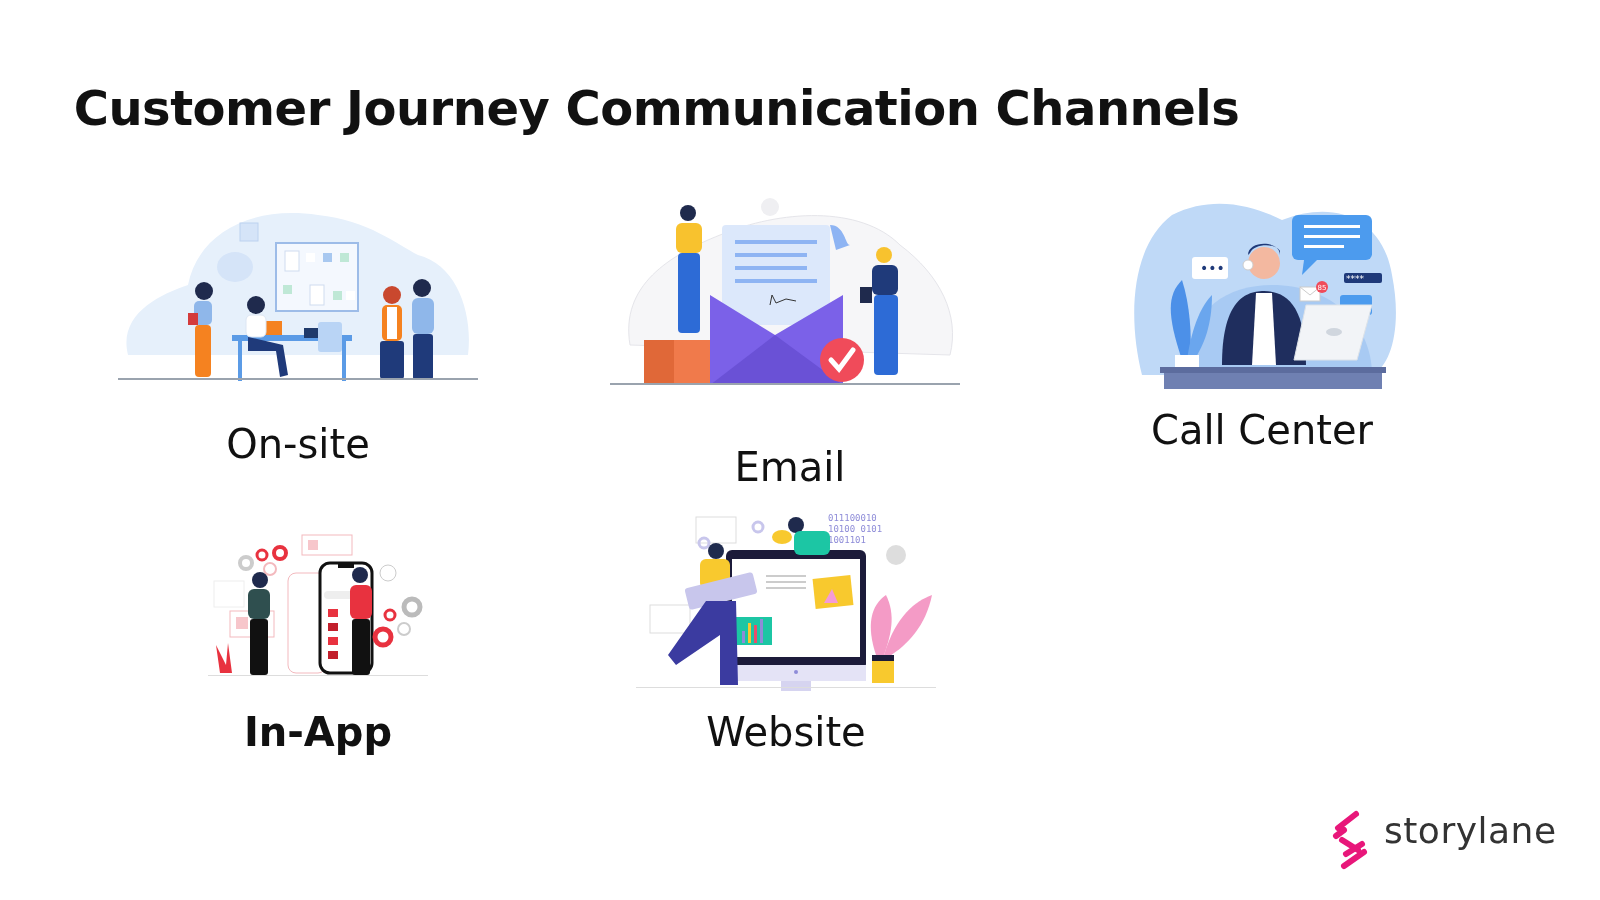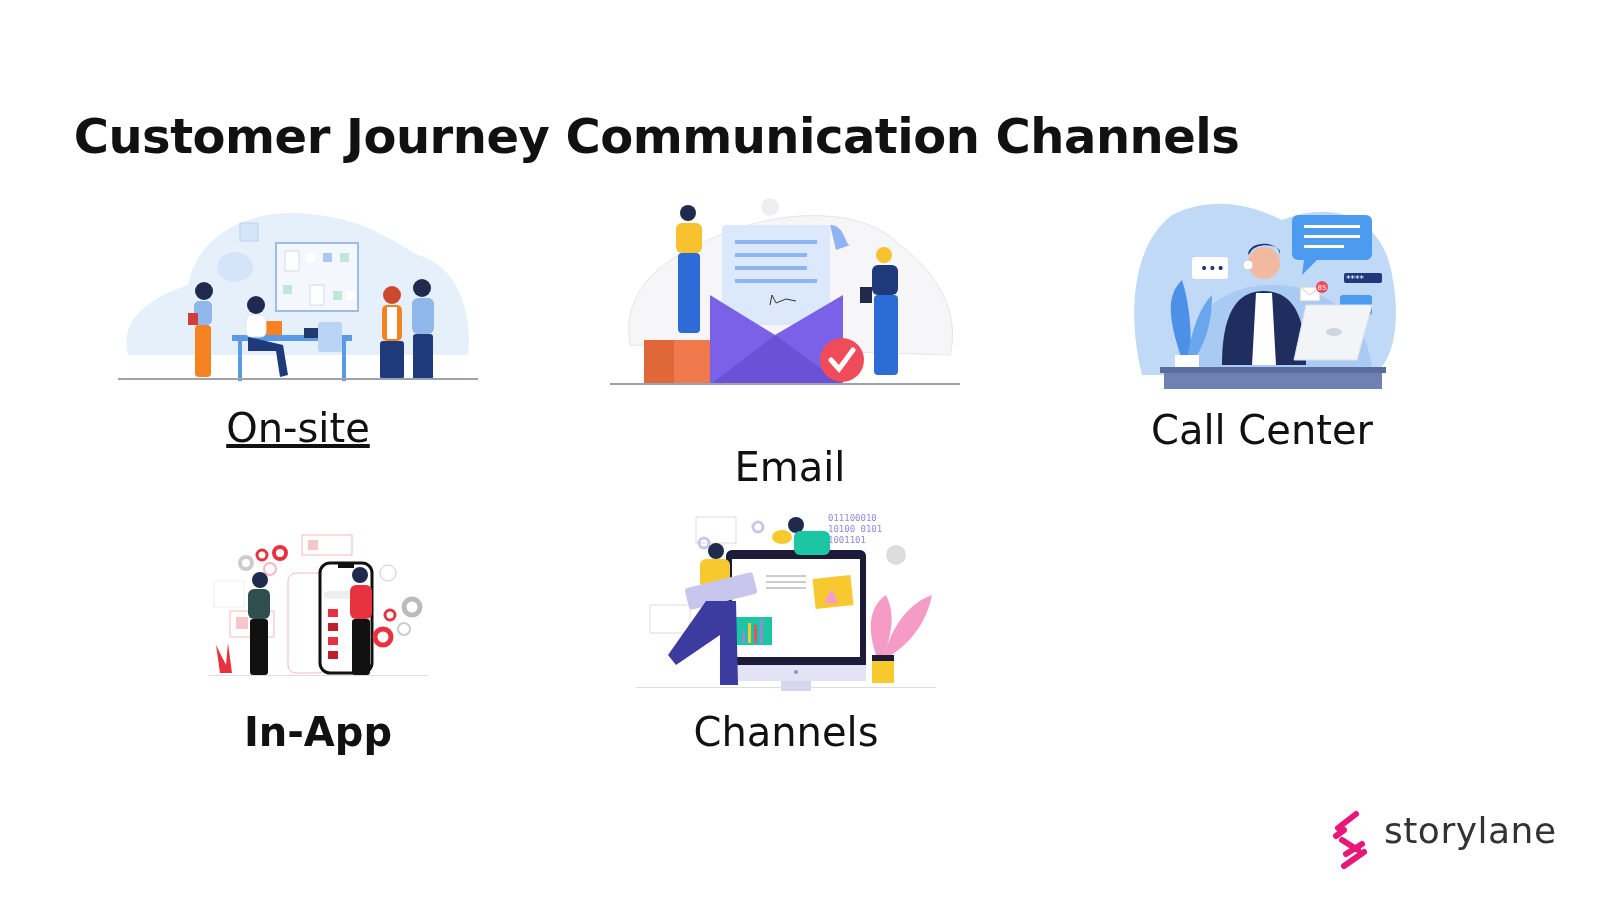"Customer Journey Communication Channels" .title { margin-top: 28px -> none }
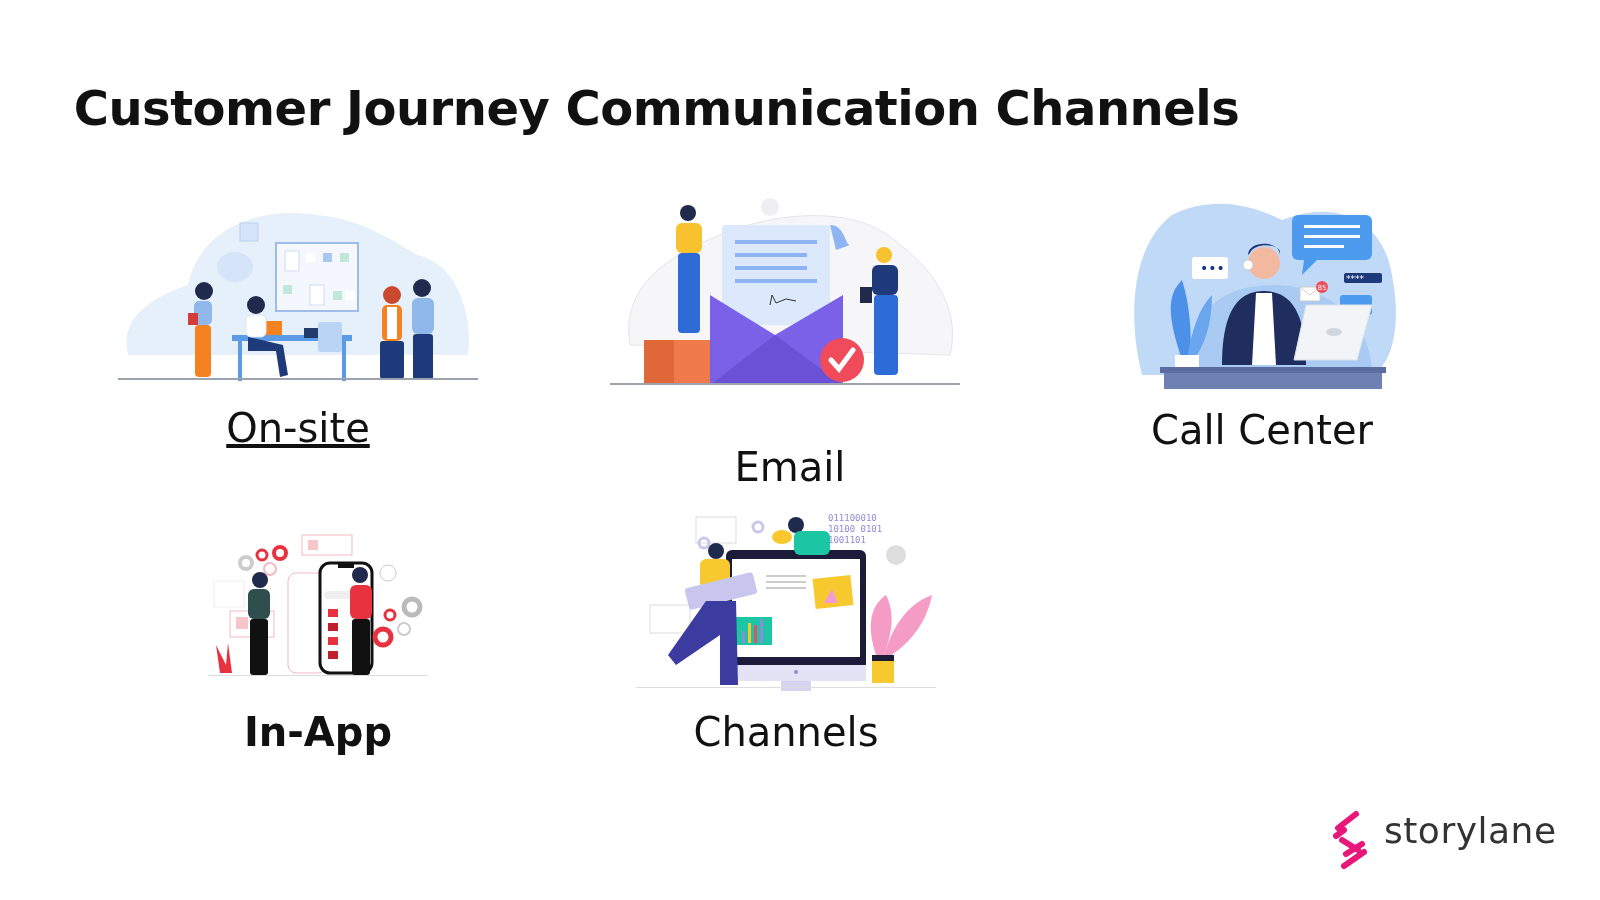"On-site" div.label { text-decoration: underline -> none; top: 210px -> 226px }
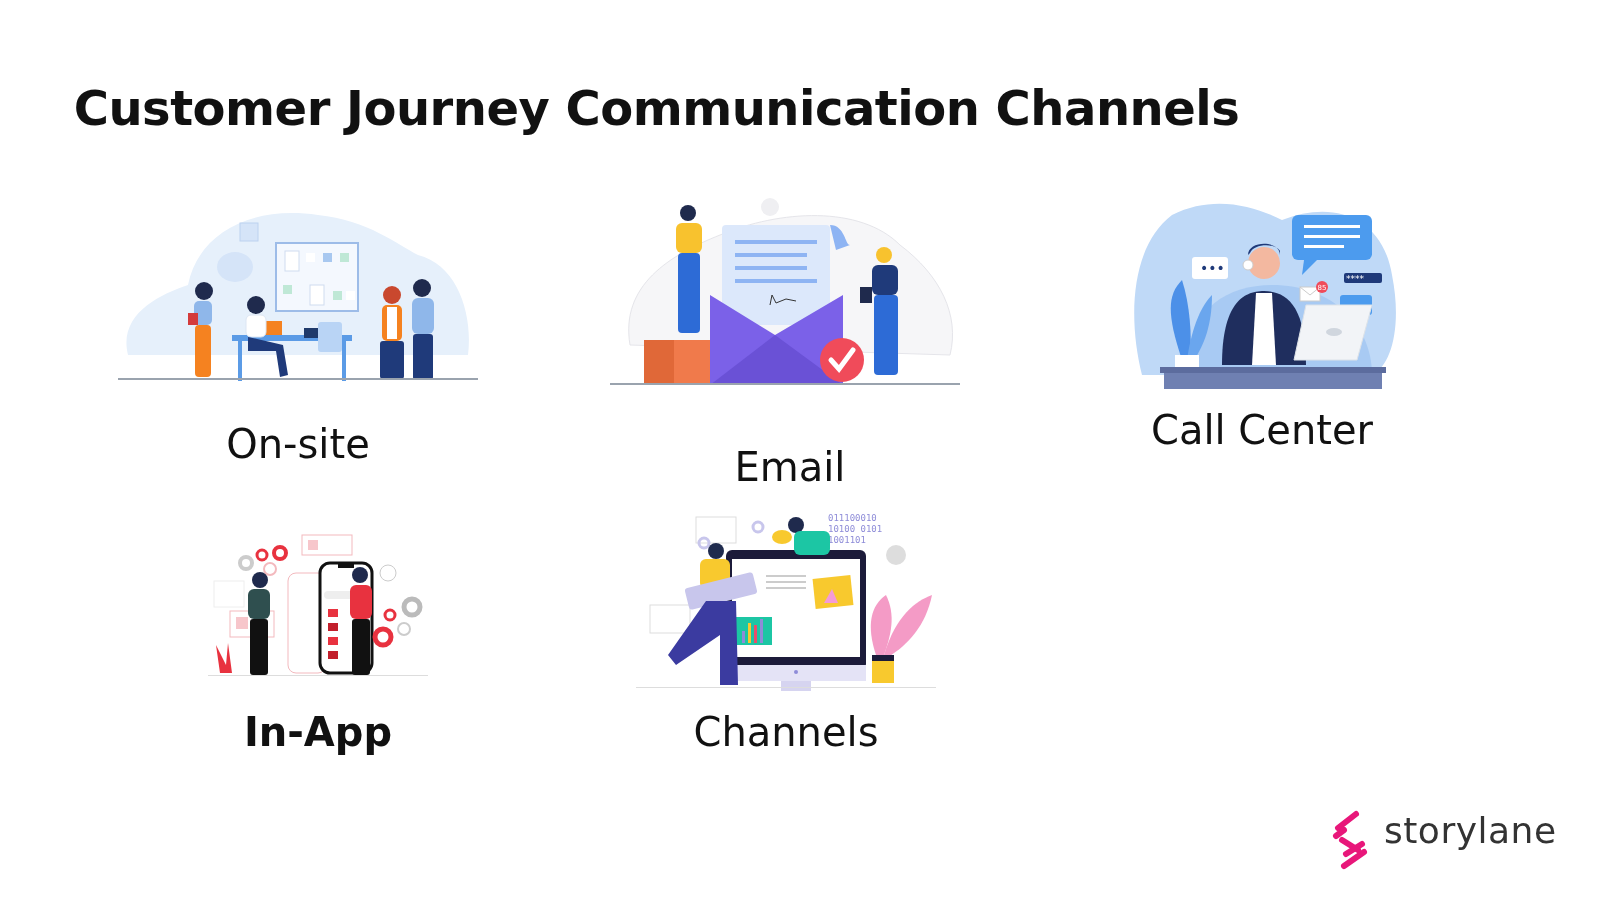"Channels" div.label { text: Channels -> Website }
